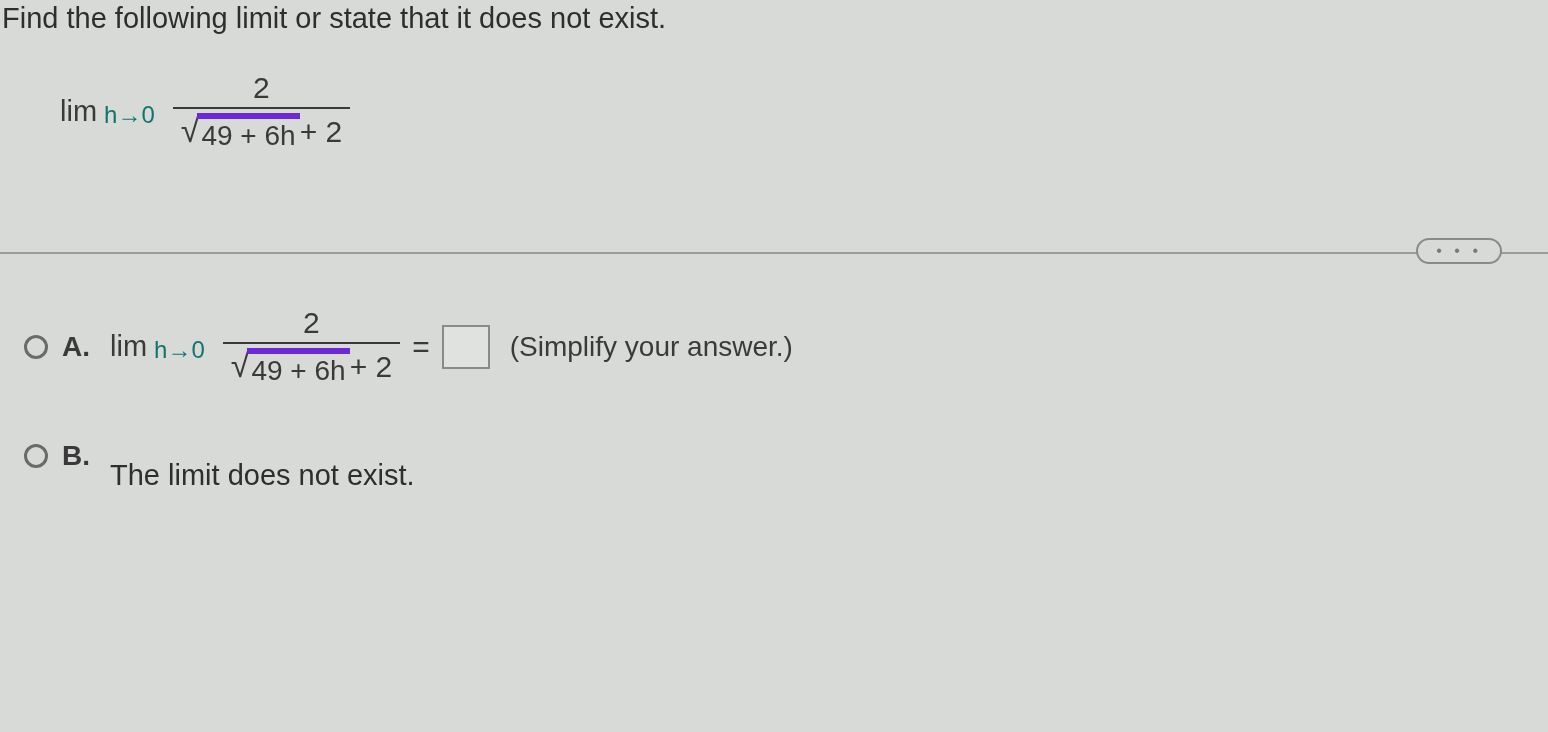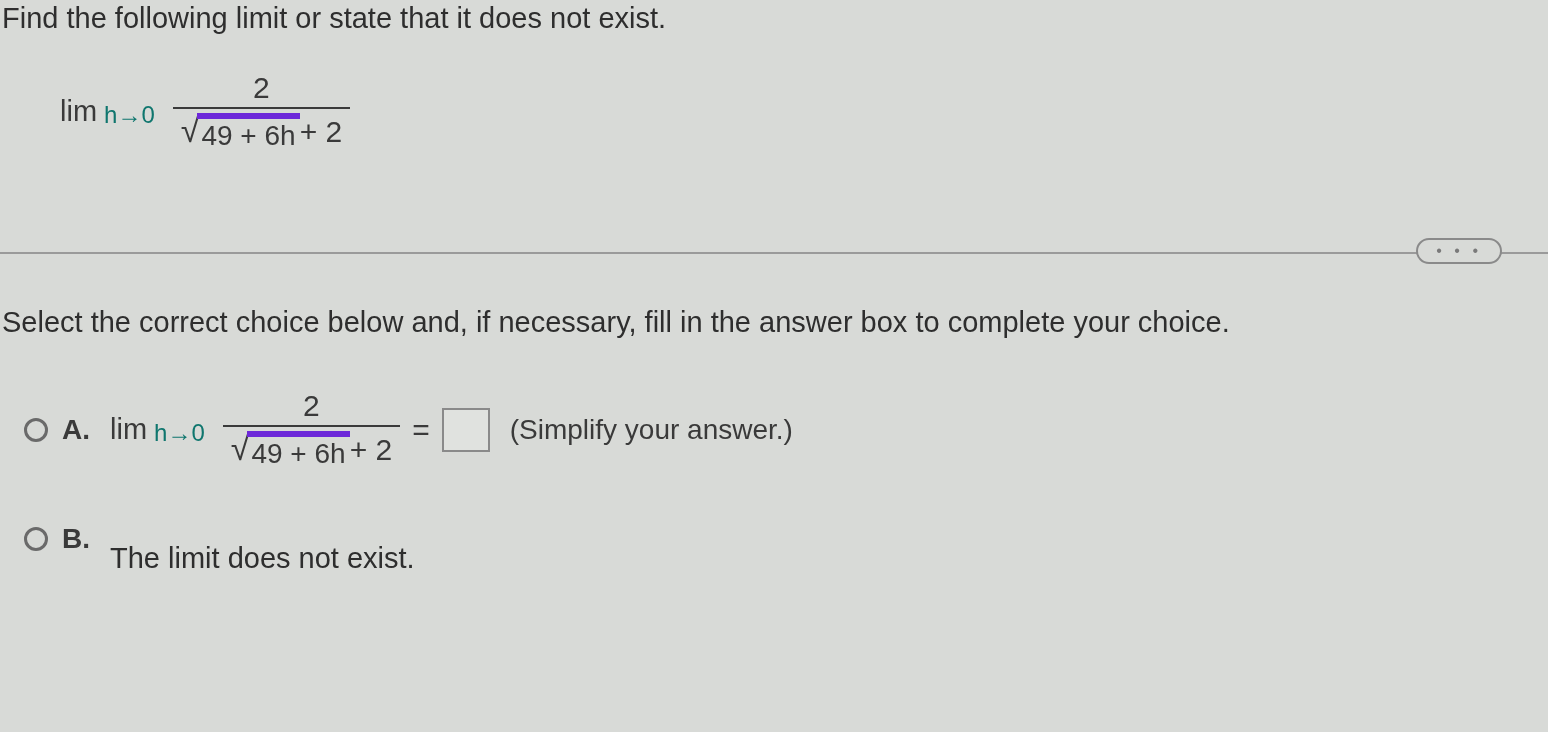"Select the correct choice below" div.select-text { html: <div>Select the correct choice below and, if necessary, fill in the answer box to complete your choice.</div> -> none }
